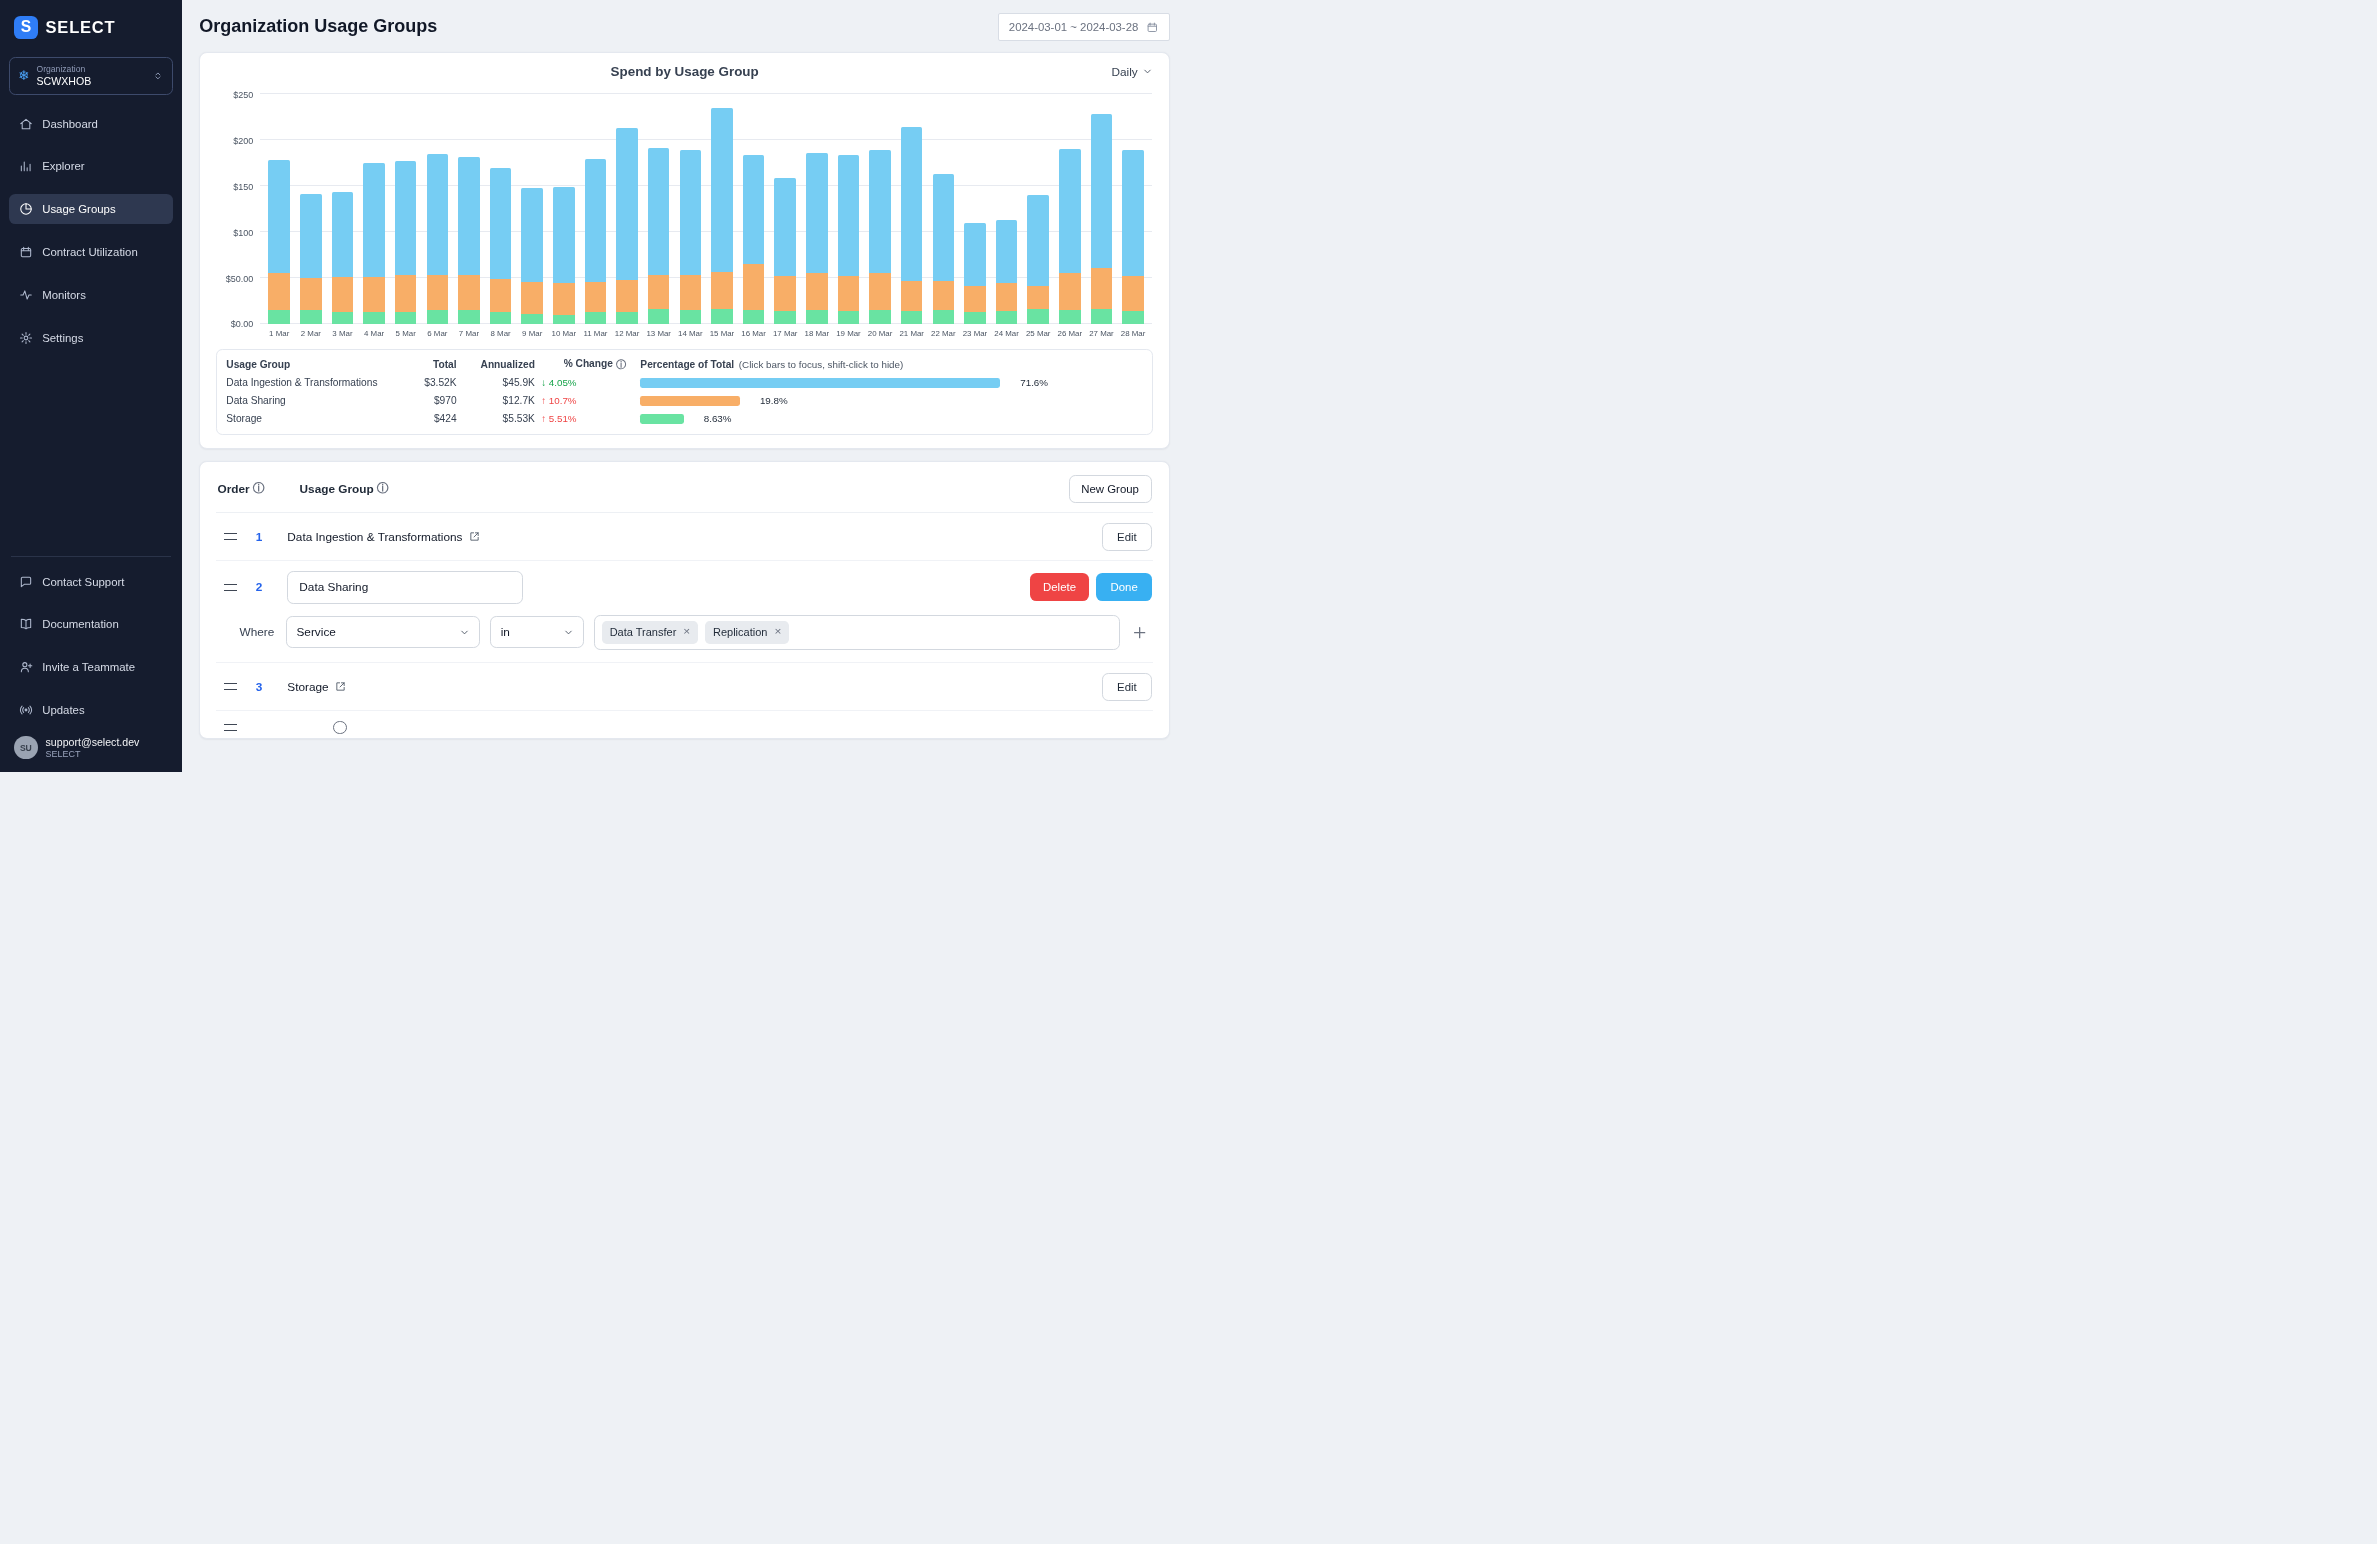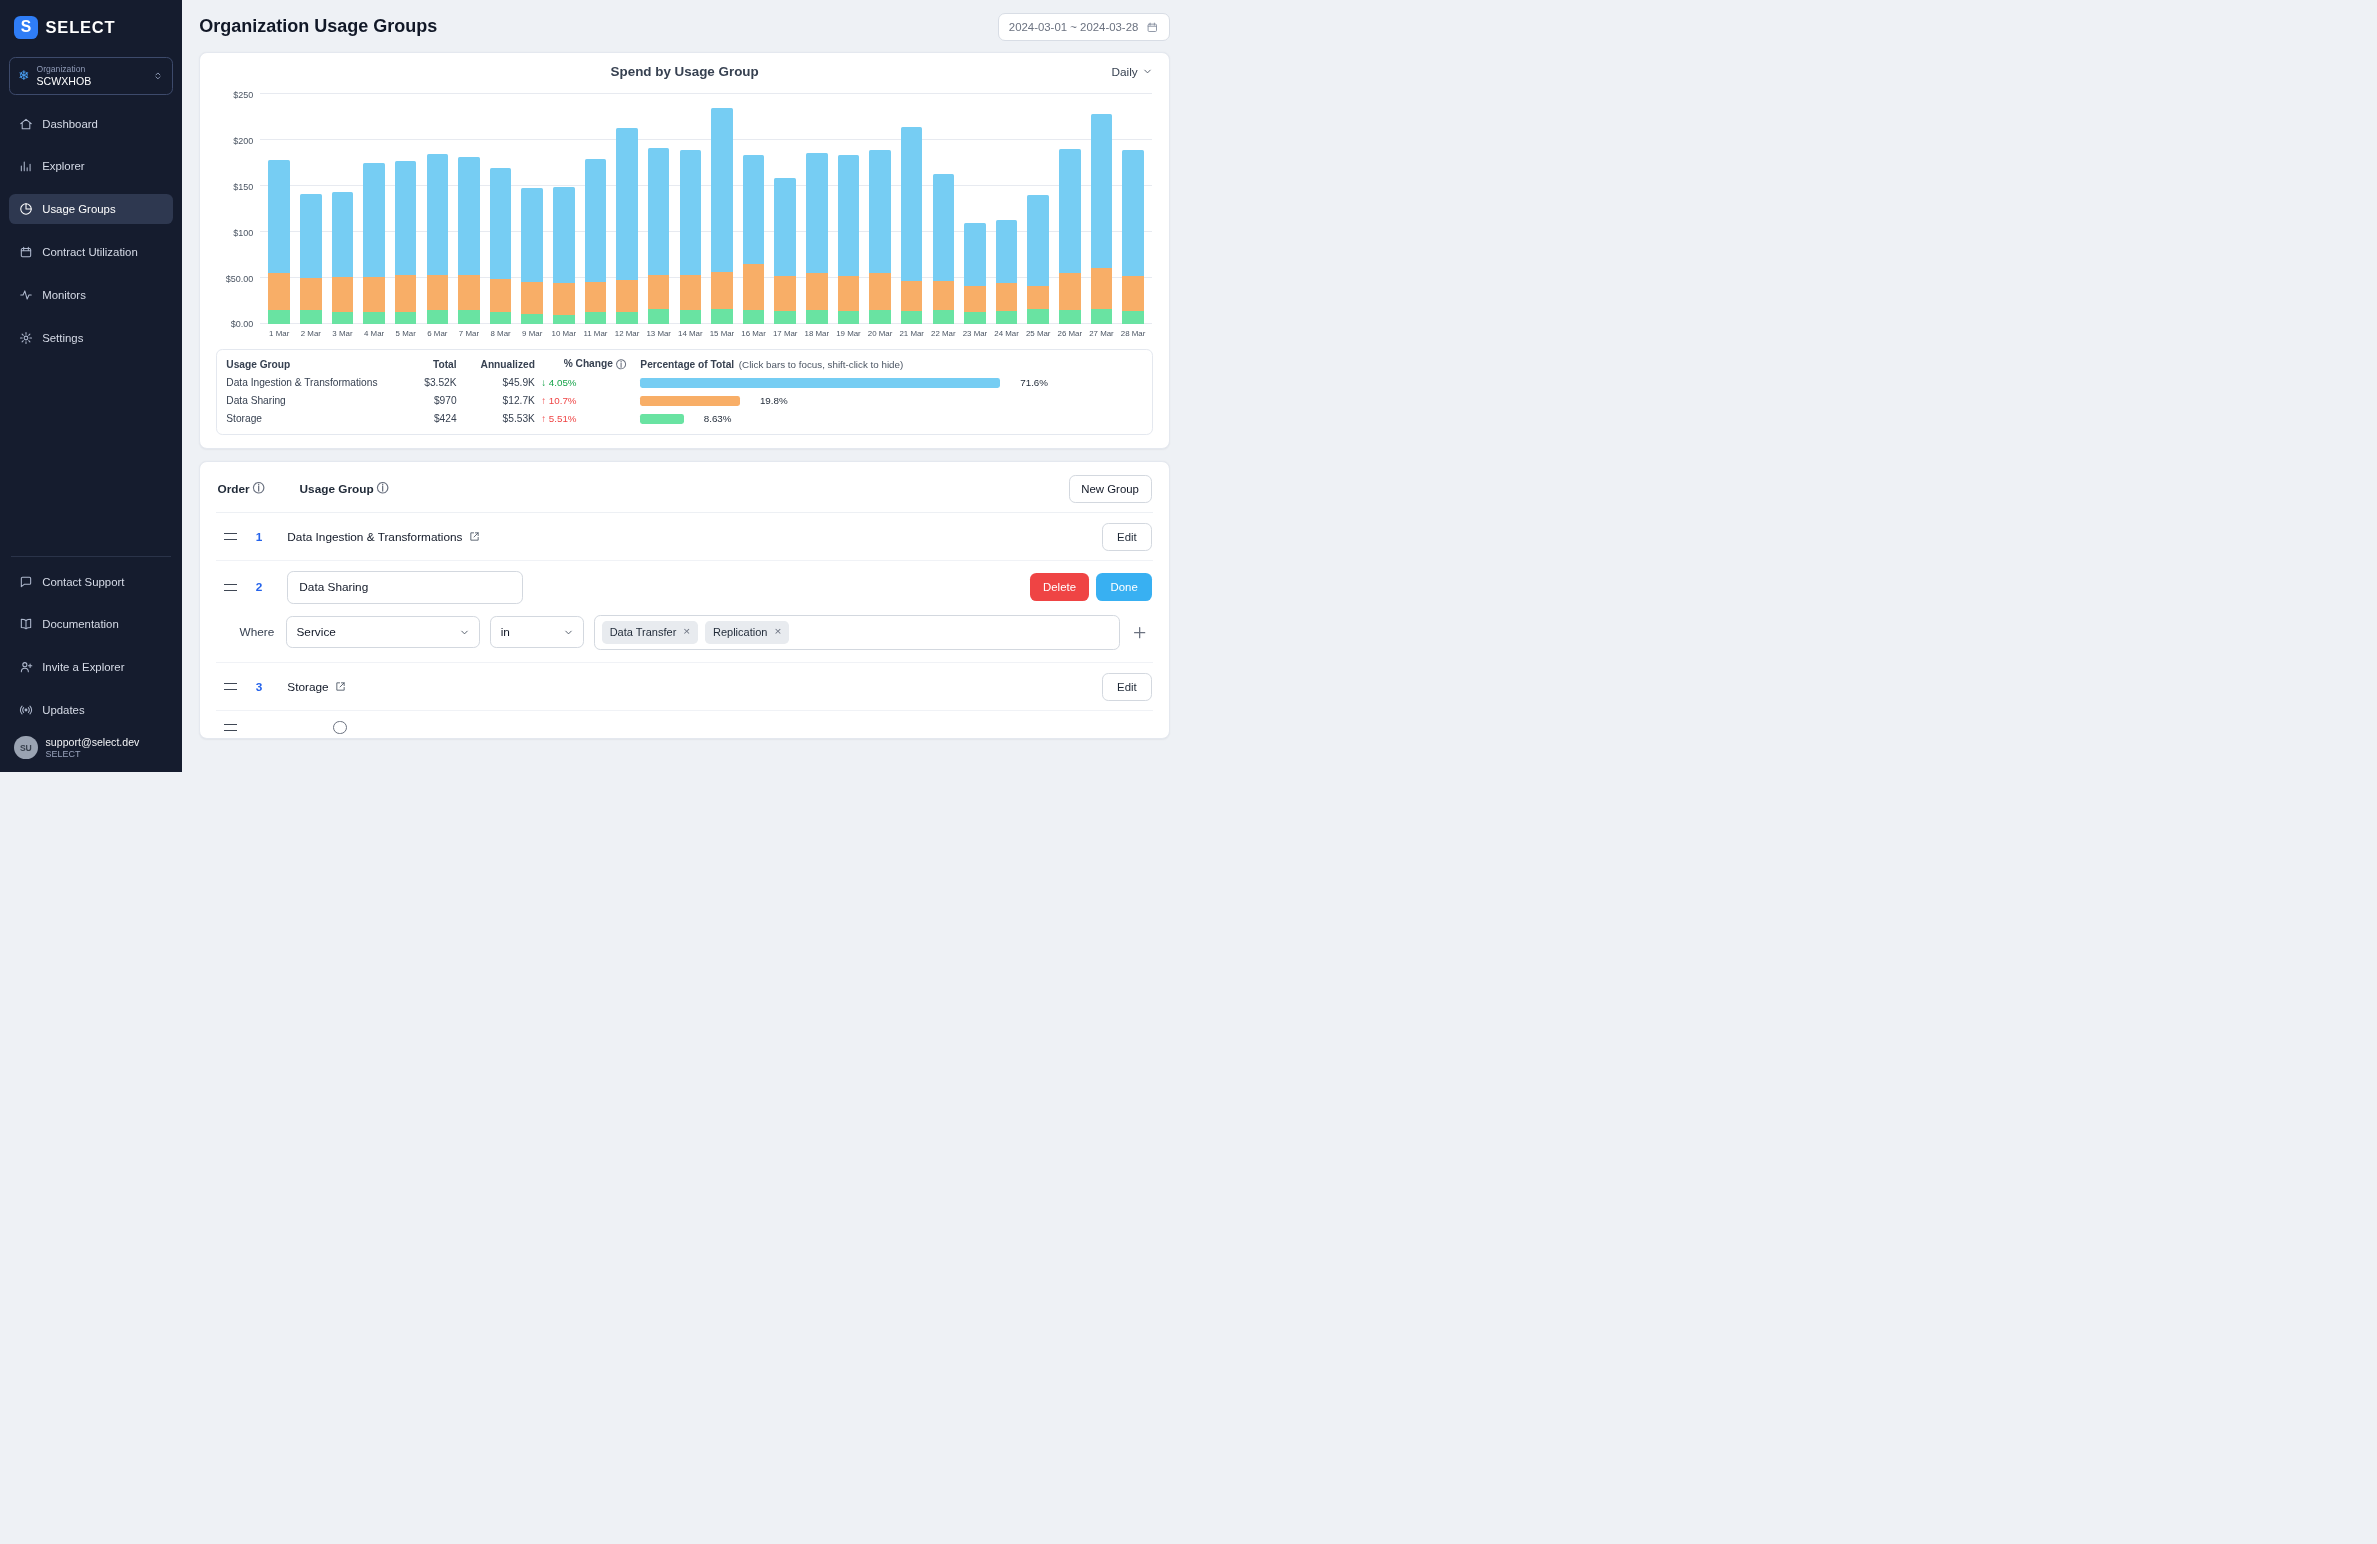"2024-03-01 ~ 2024-03-28" .datepicker { border-radius: 7px -> 2px }
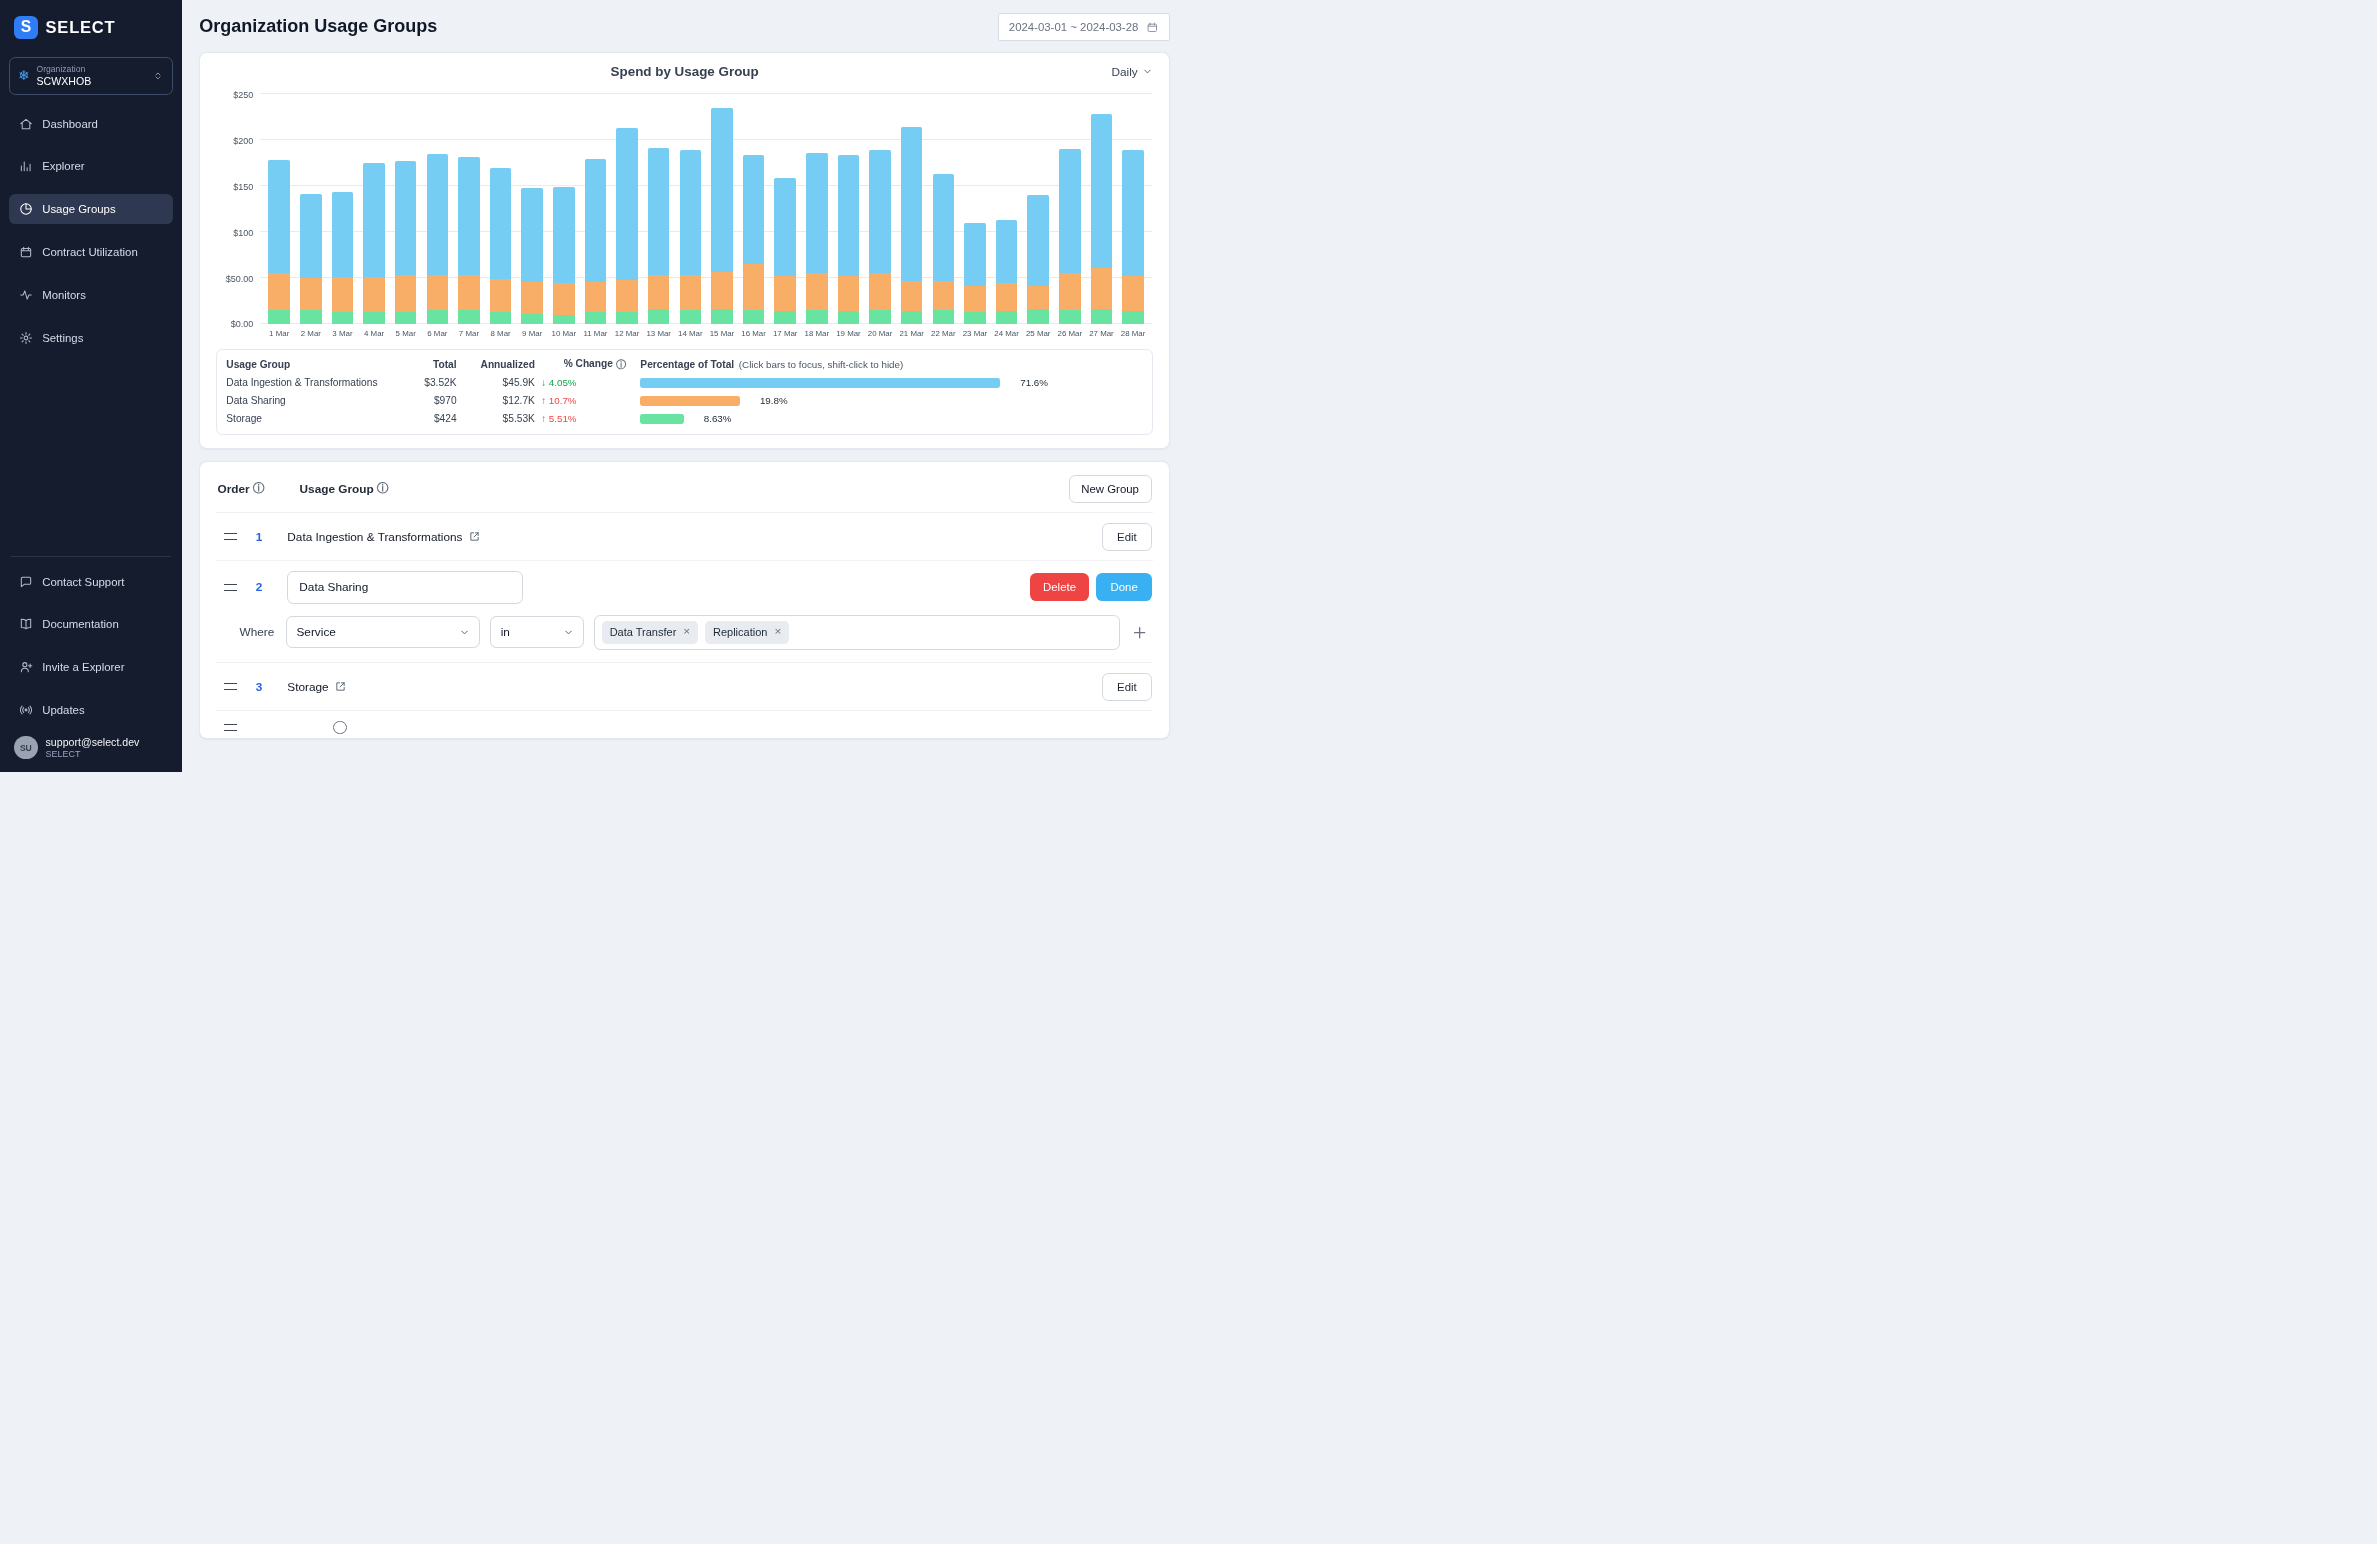"Invite a Explorer" span { text: Explorer -> Teammate }
